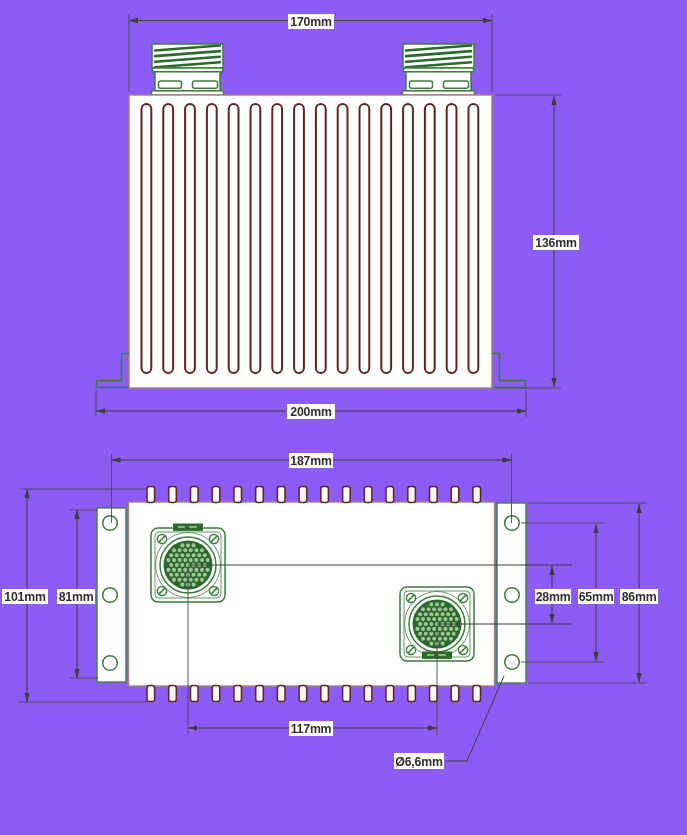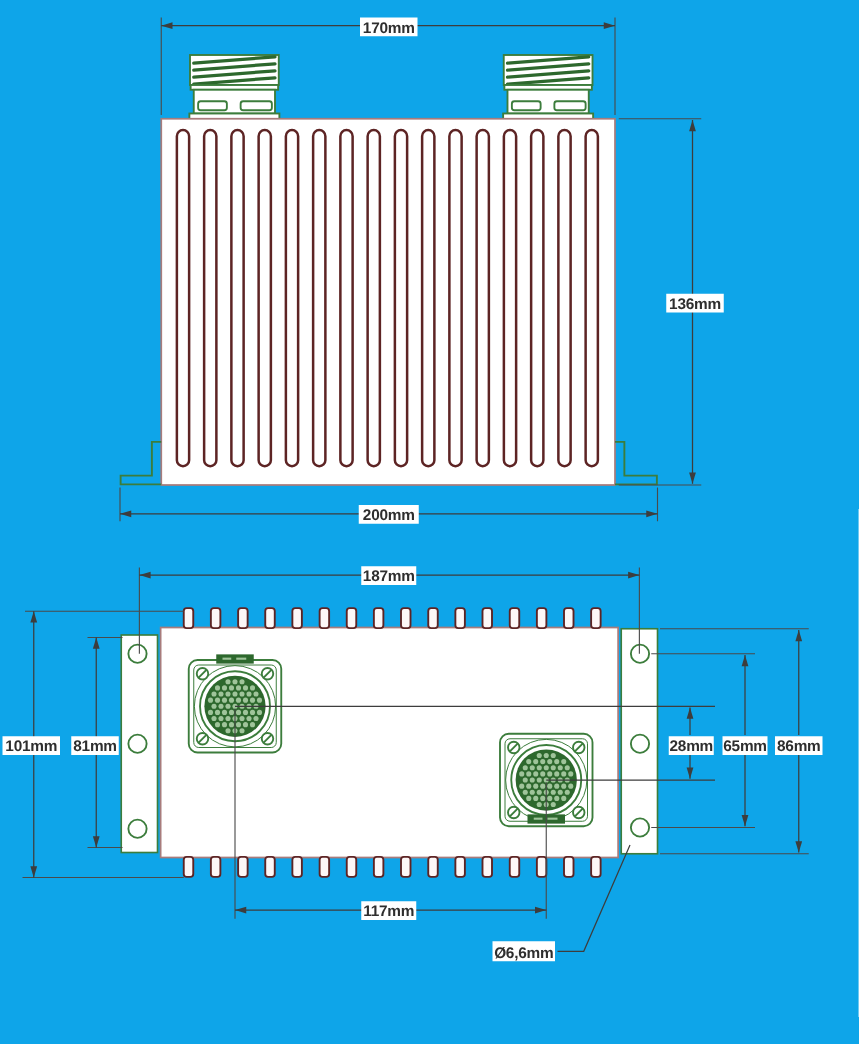"170mm" .stage { background: #0ea5e9 -> #8b5cf6 }
